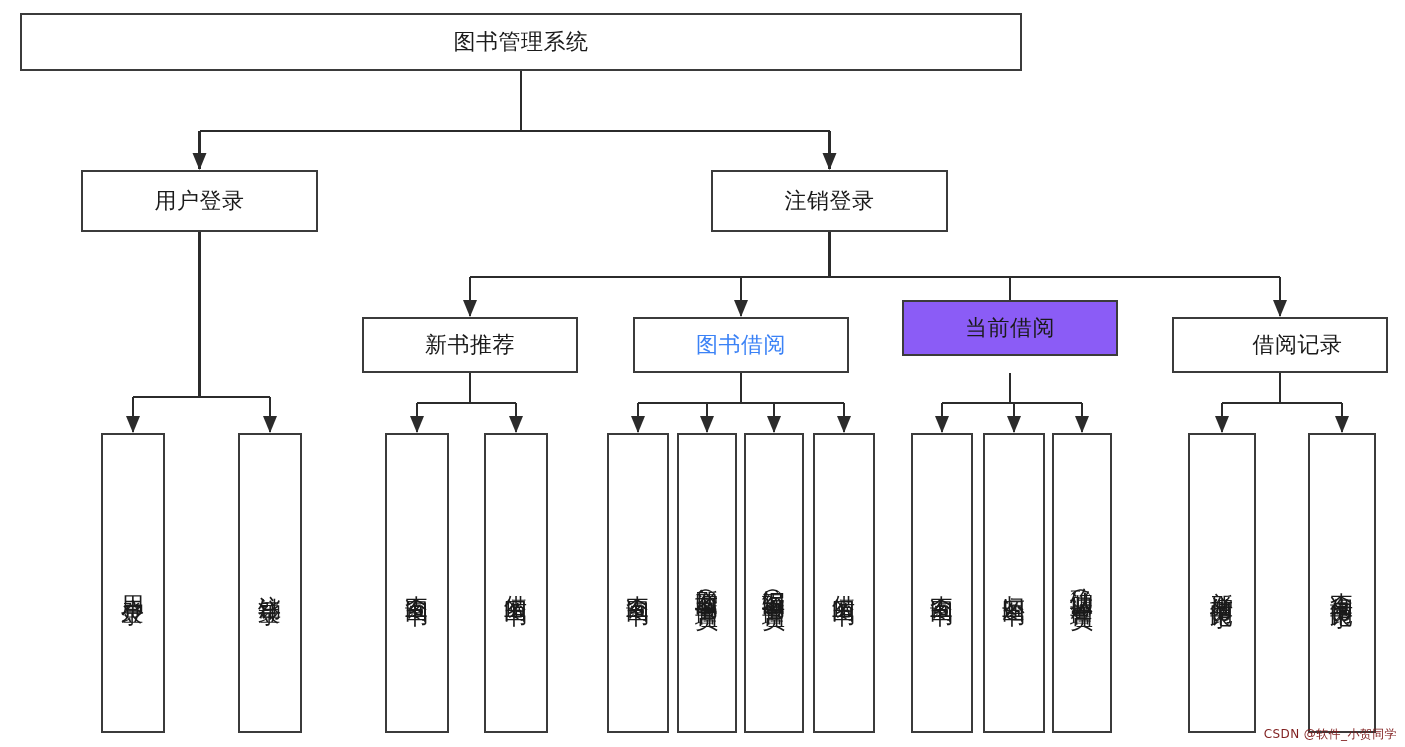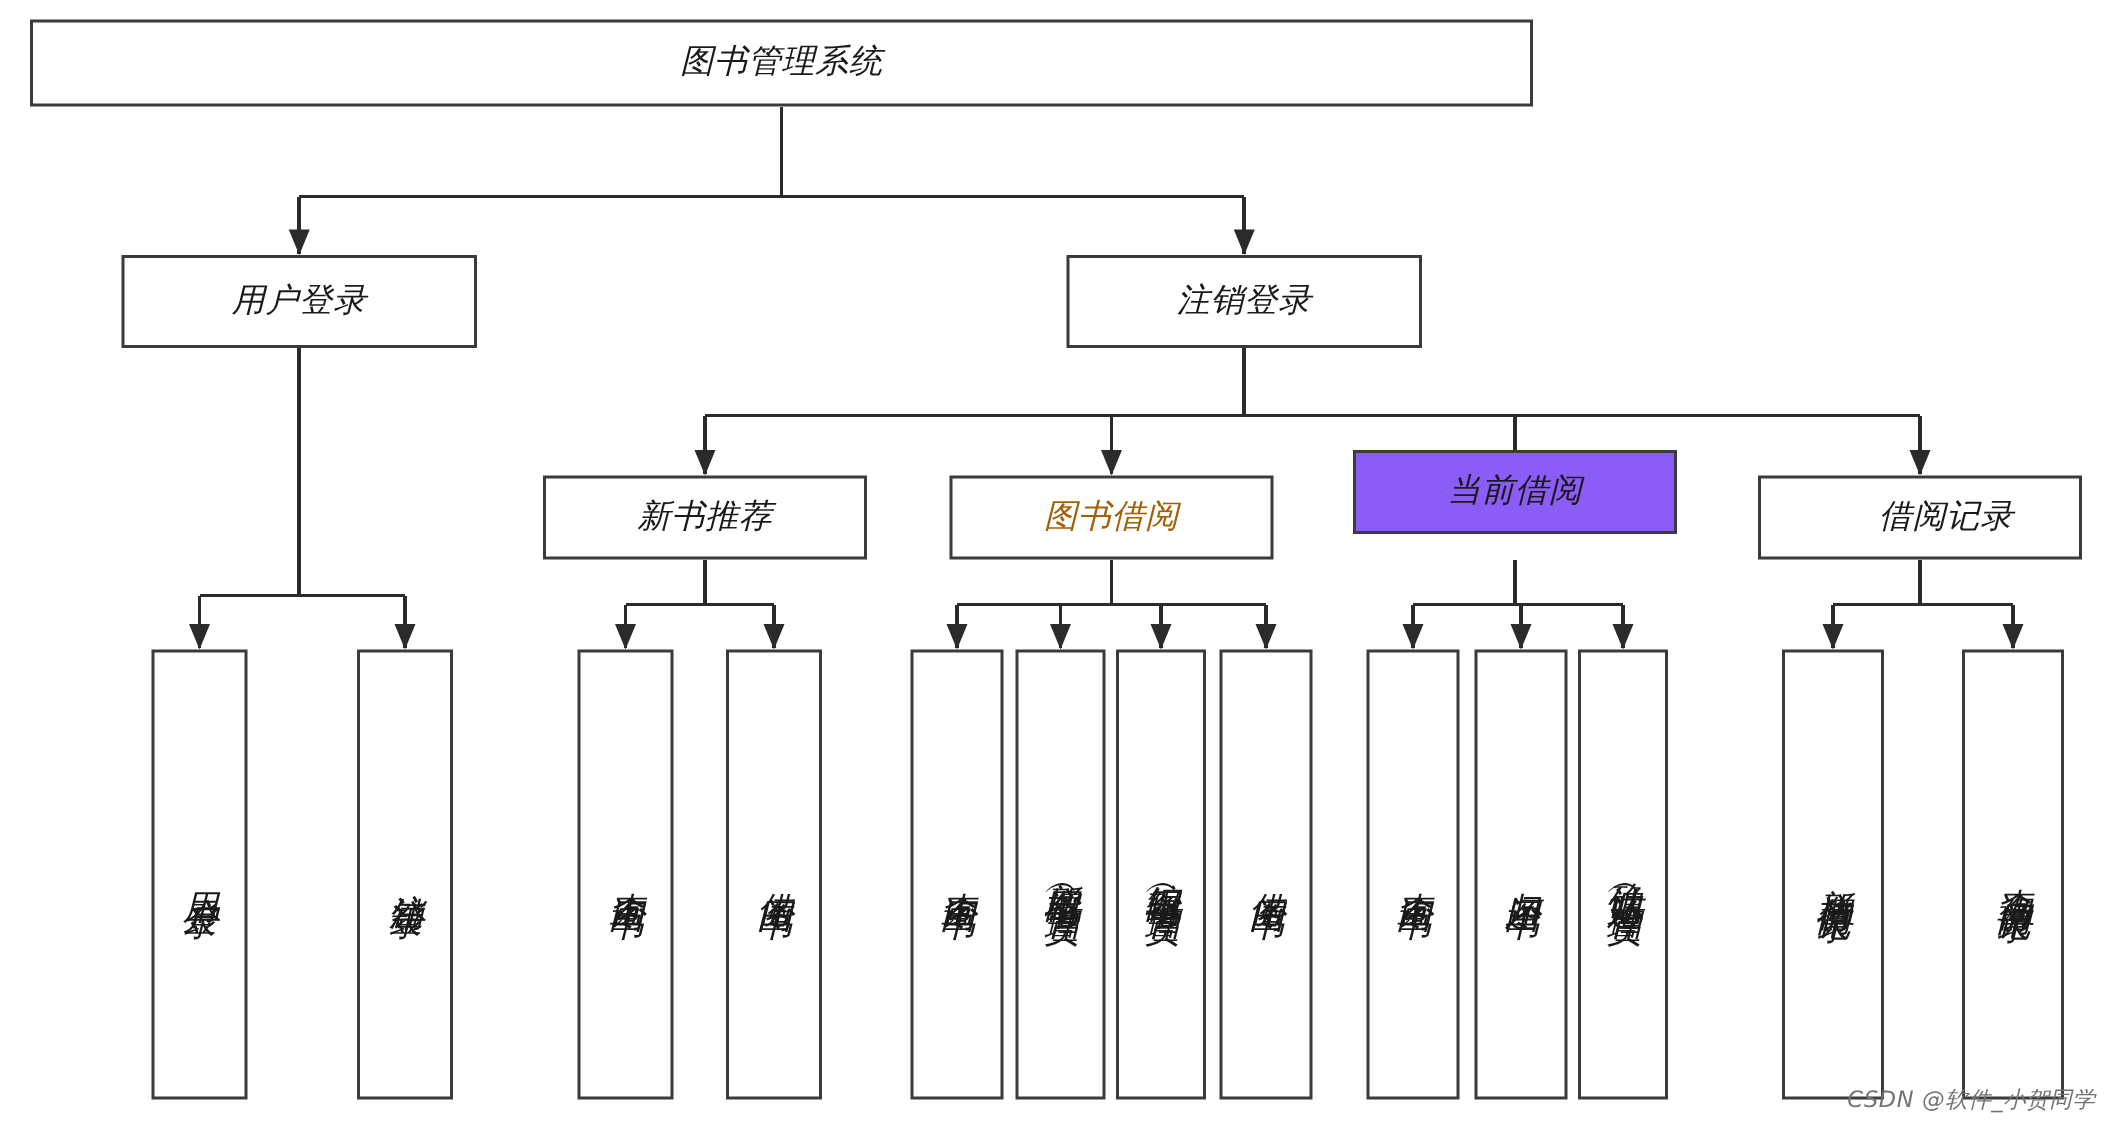"图书管理系统" #canvas { font-style: italic -> none }
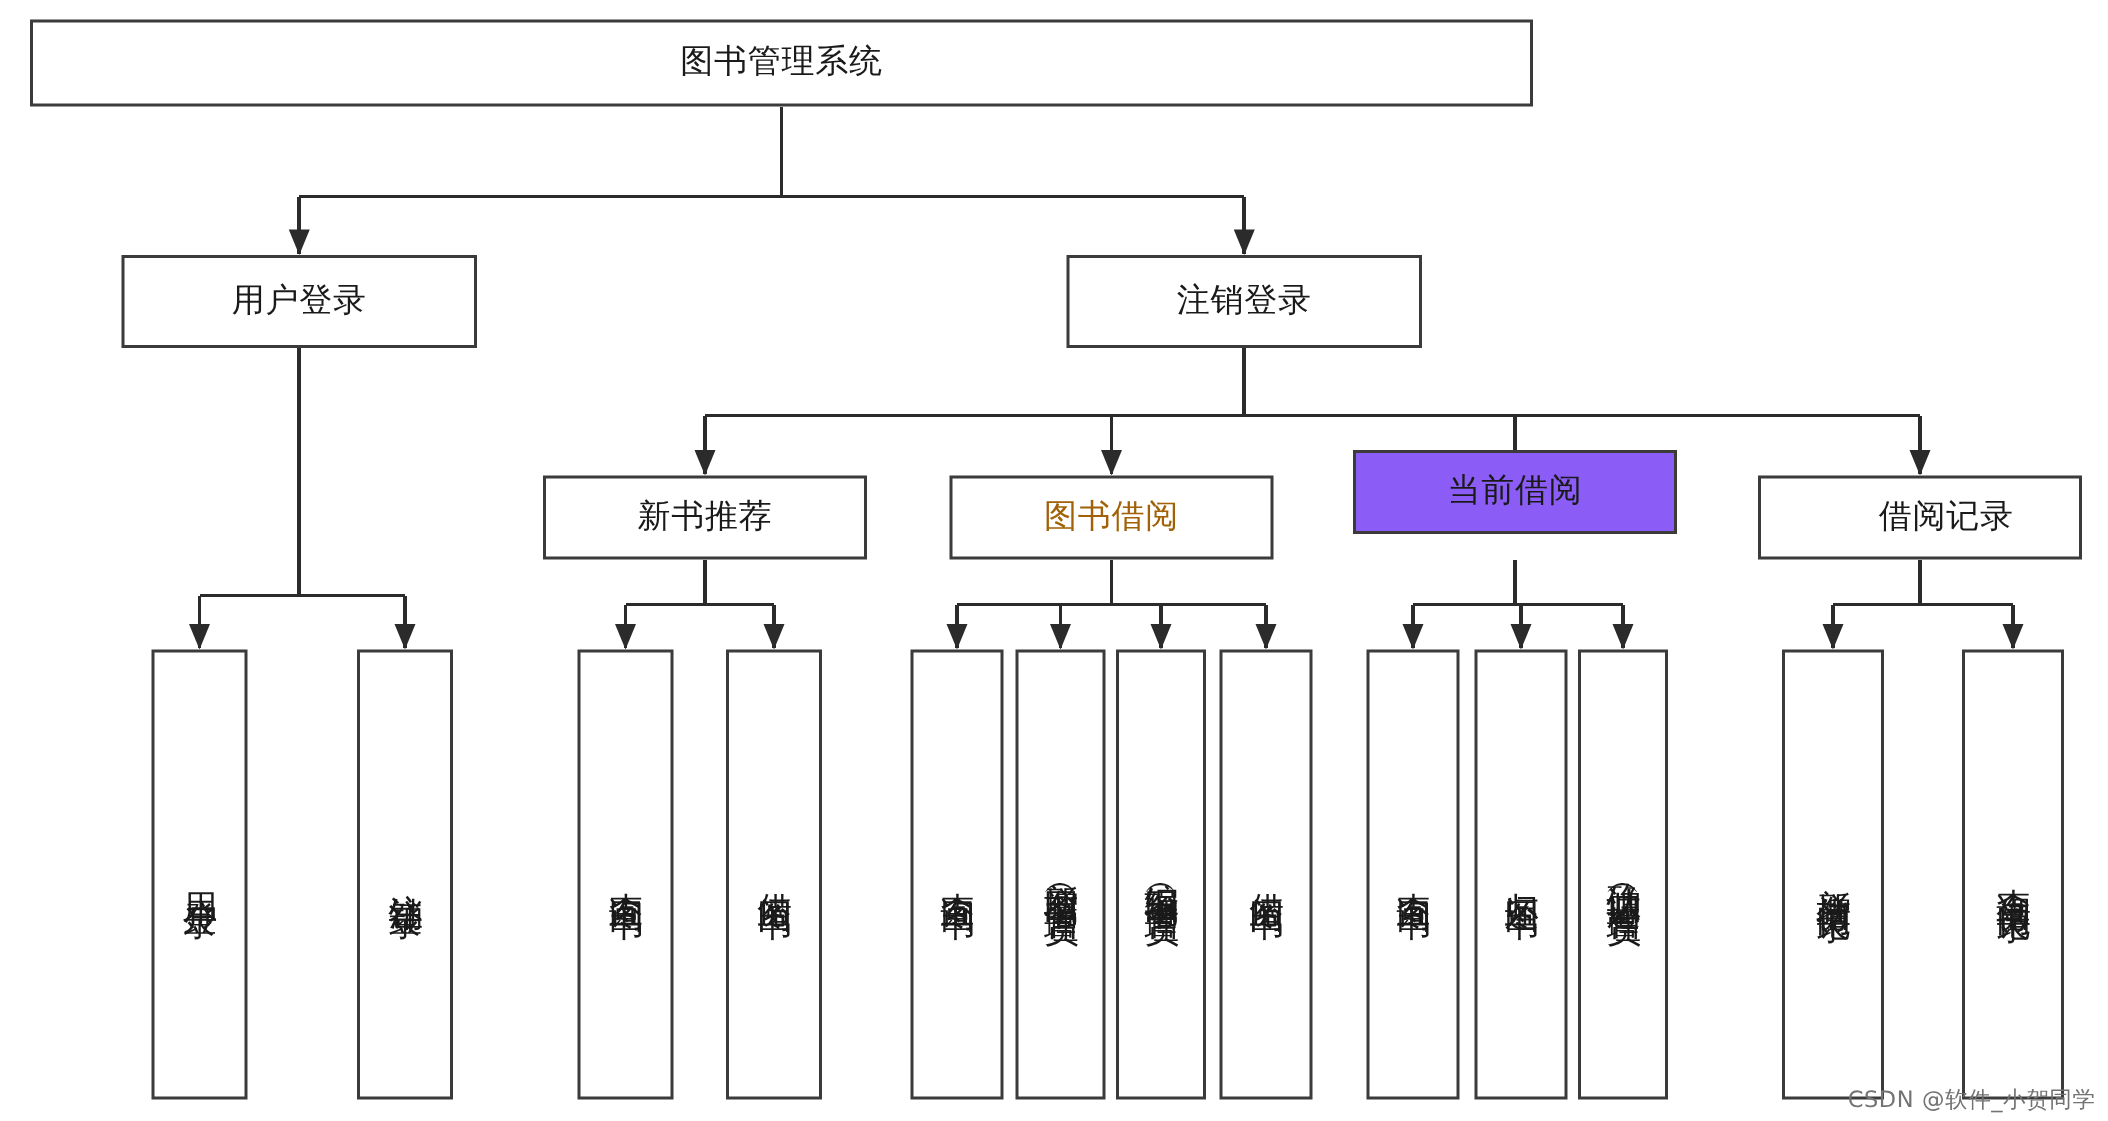"图书借阅" span.label { color: #a16207 -> #3b82f6 }
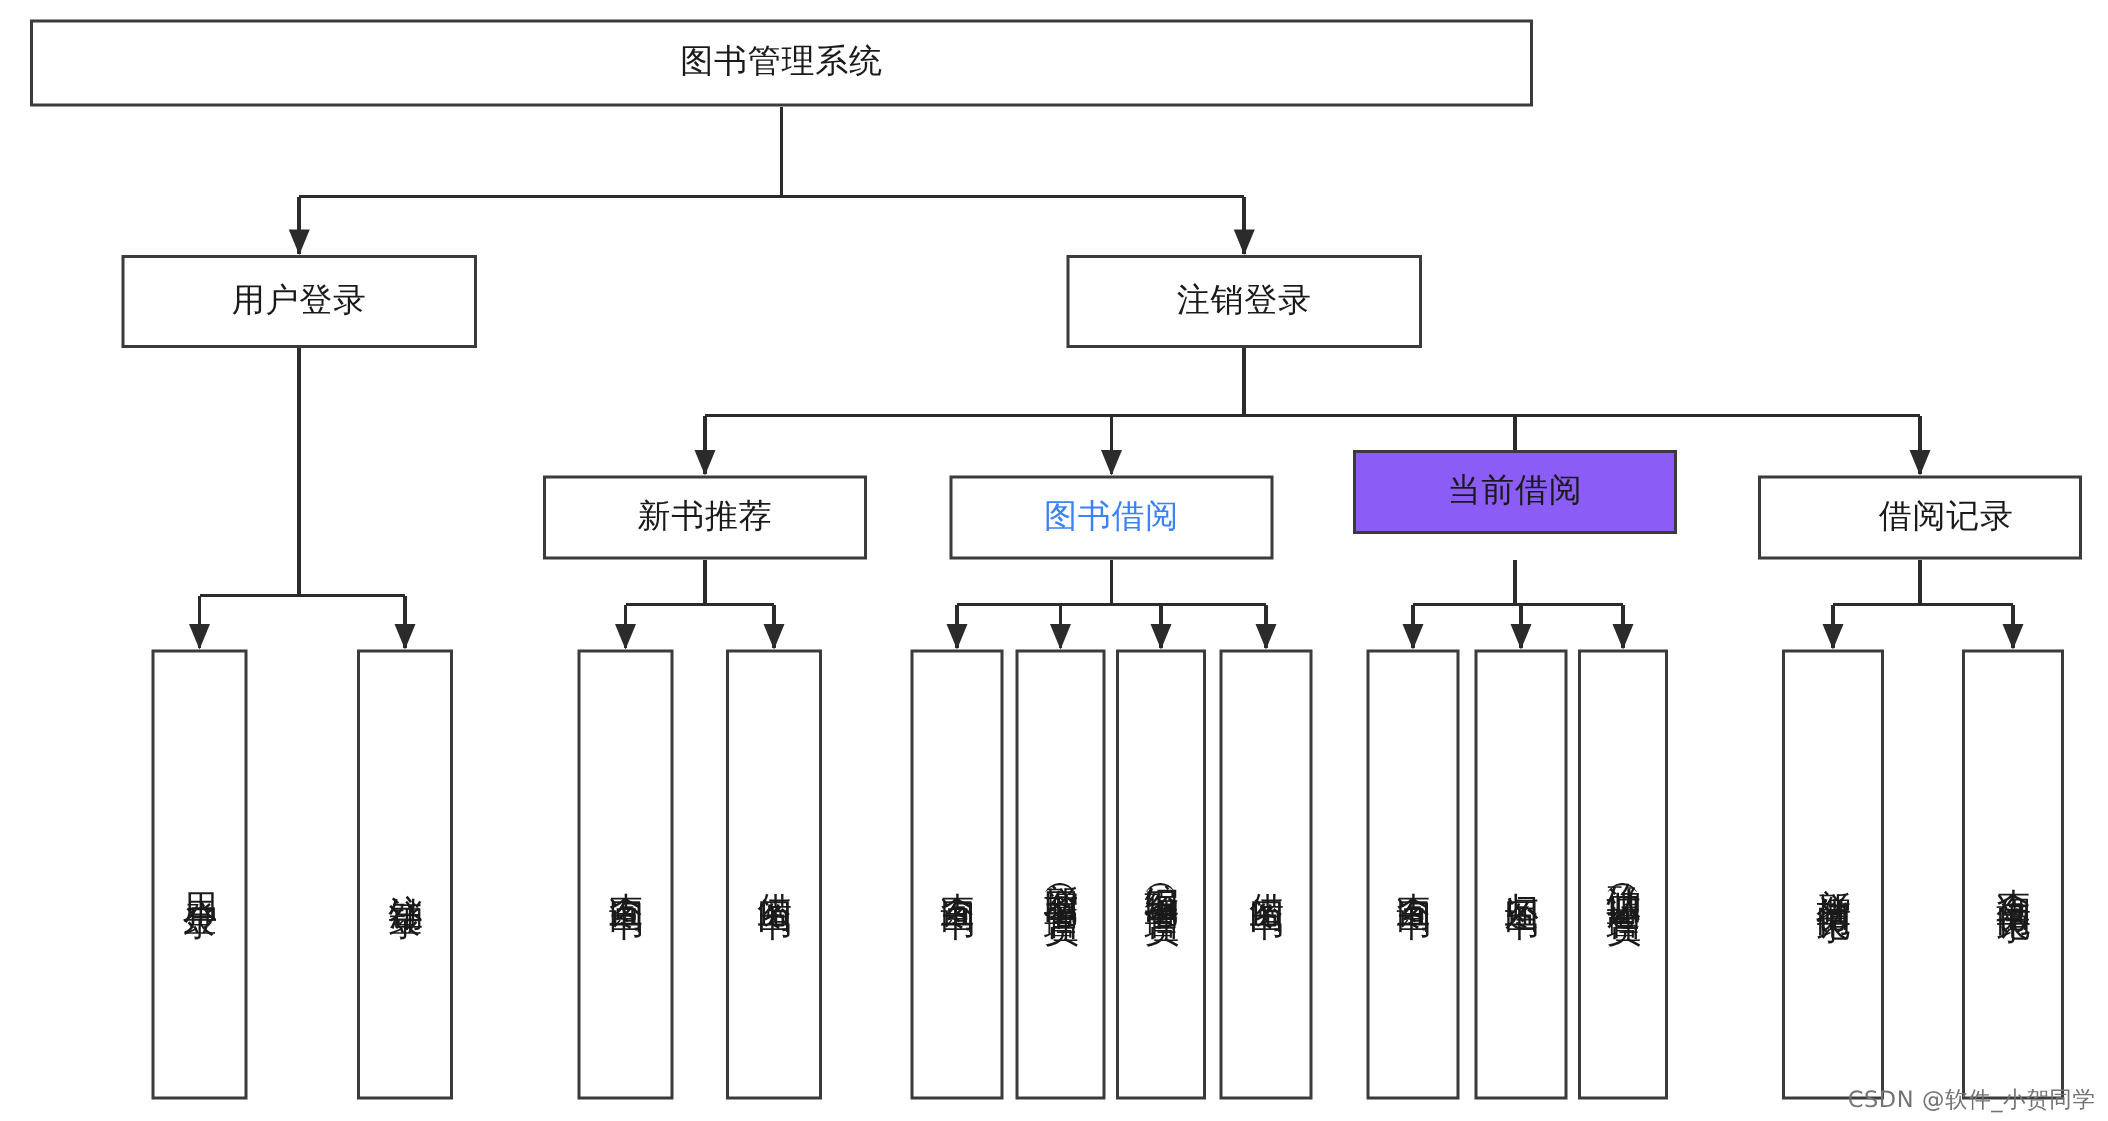"CSDN @软件_小贺同学" #watermark { color: #737373 -> #7f1d1d; font-size: 15px -> 12px }
